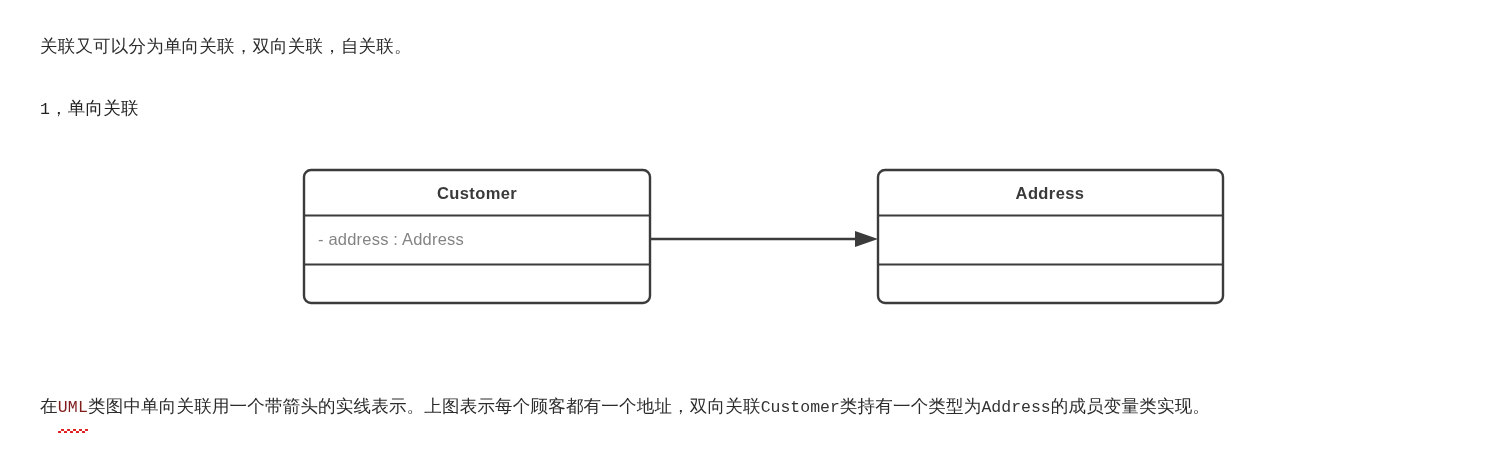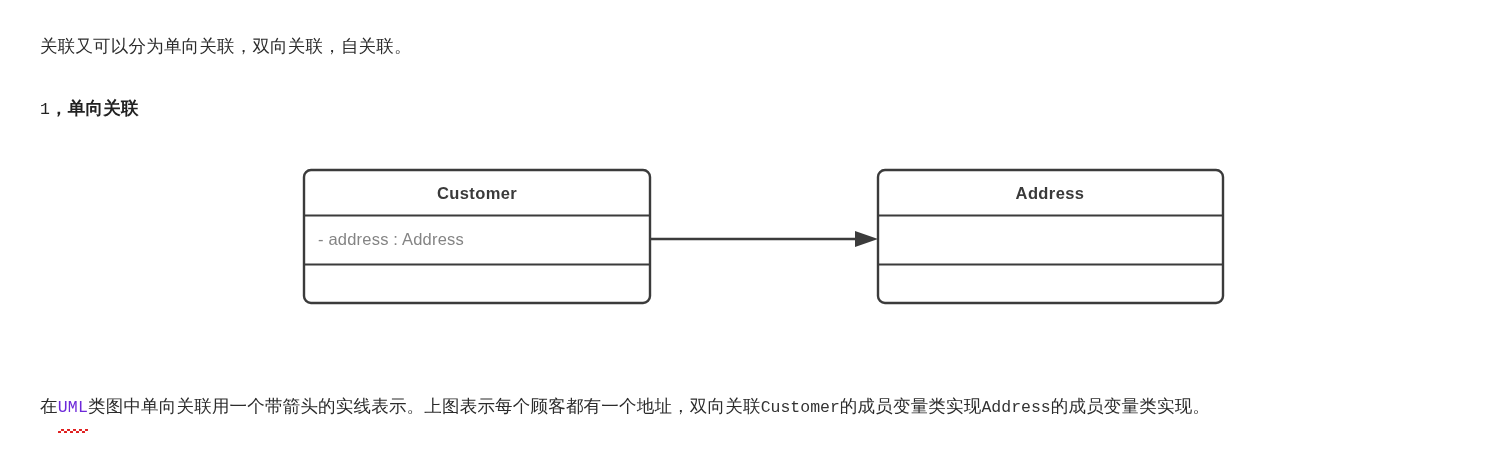"，单向关联" .heading-sec .h-text { font-weight: 700 -> 400 }
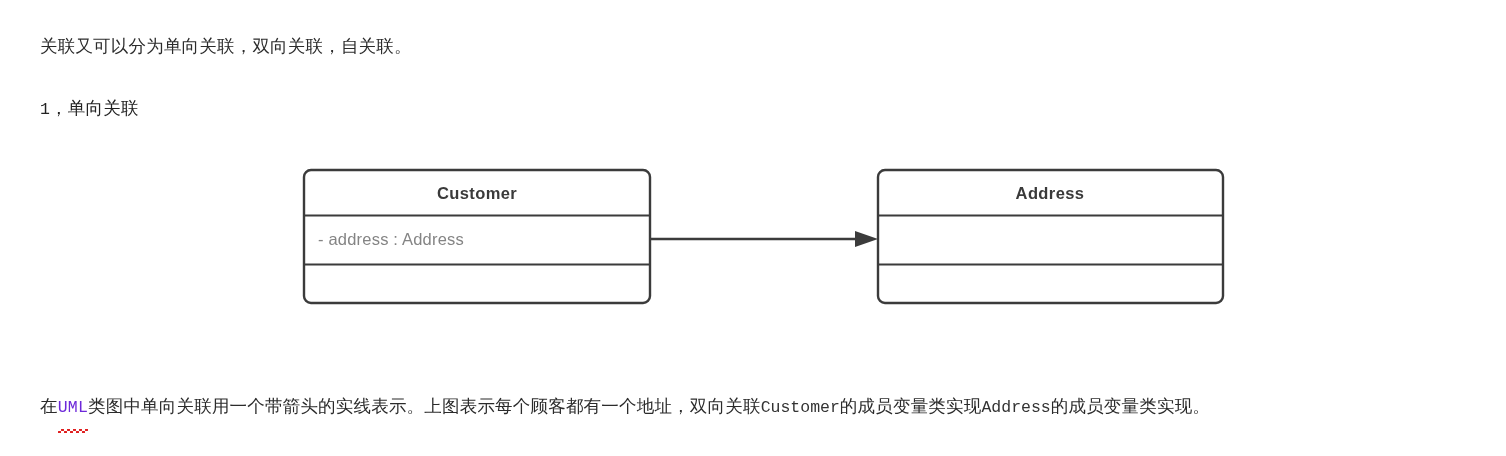"UML" .misspelled { color: #6d28d9 -> #7f1d1d }
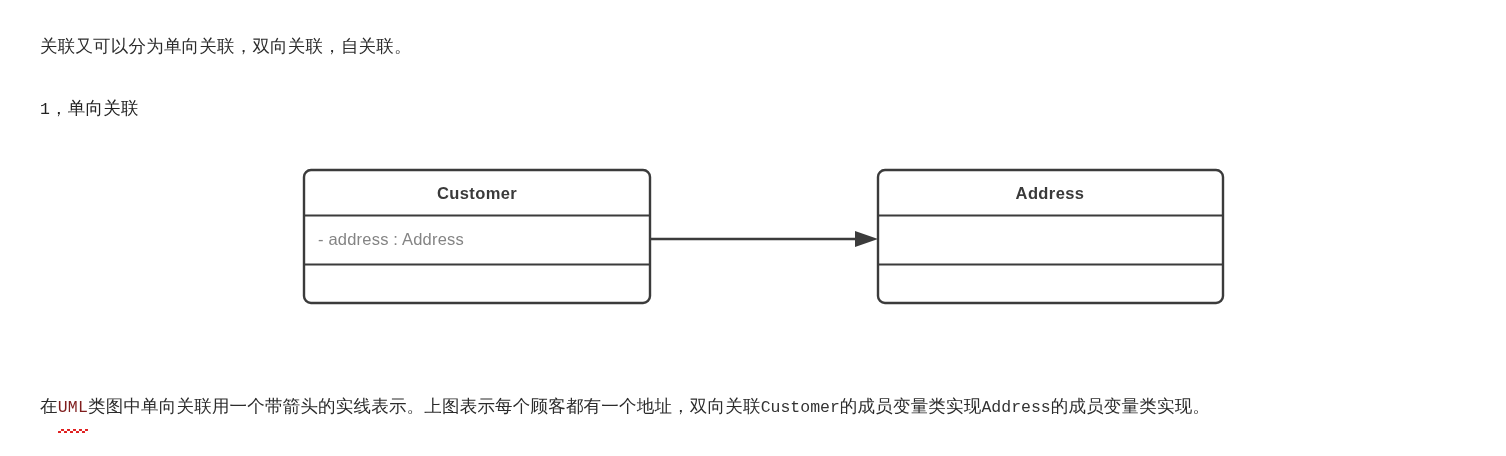"的成员变量类实现" span { text: 的成员变量类实现 -> 类持有一个类型为 }
